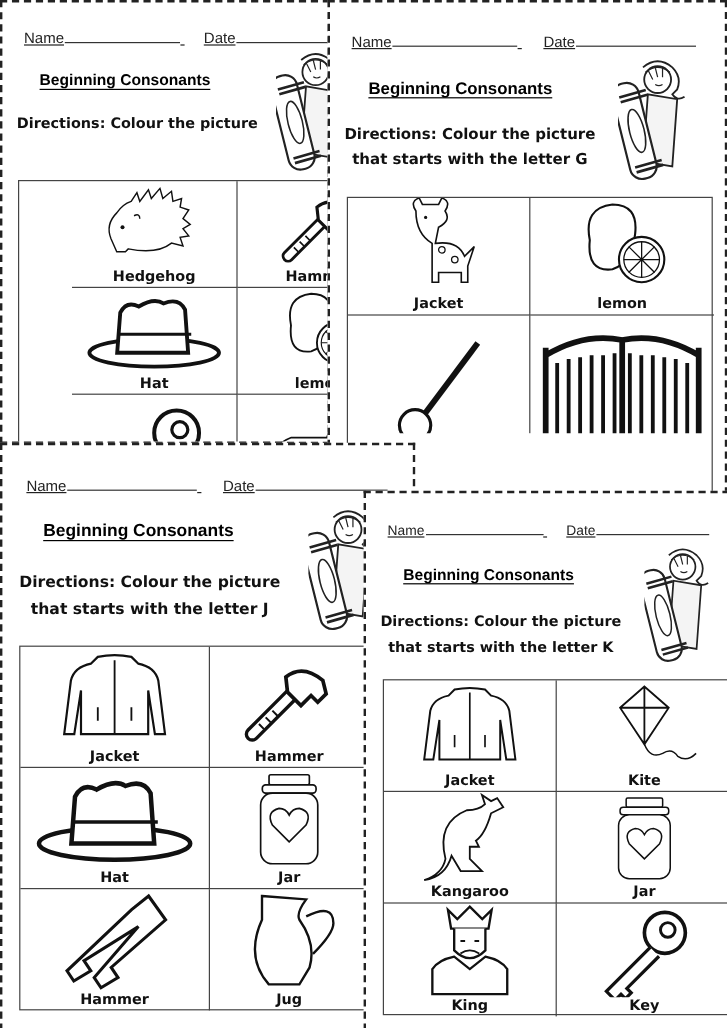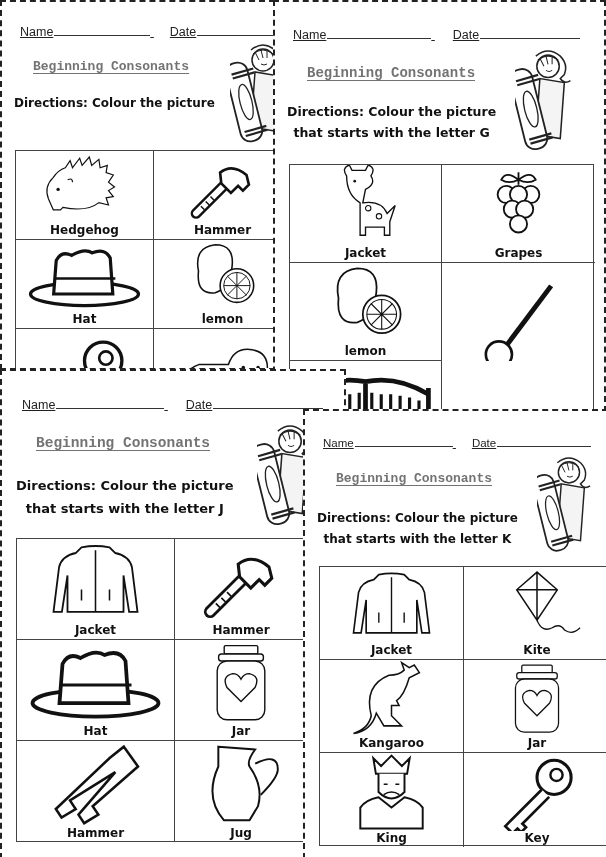"Beginning Consonants" .title { color: #737373 -> #000000; font-family: Liberation Mono, monospace -> Liberation Sans, sans-serif }
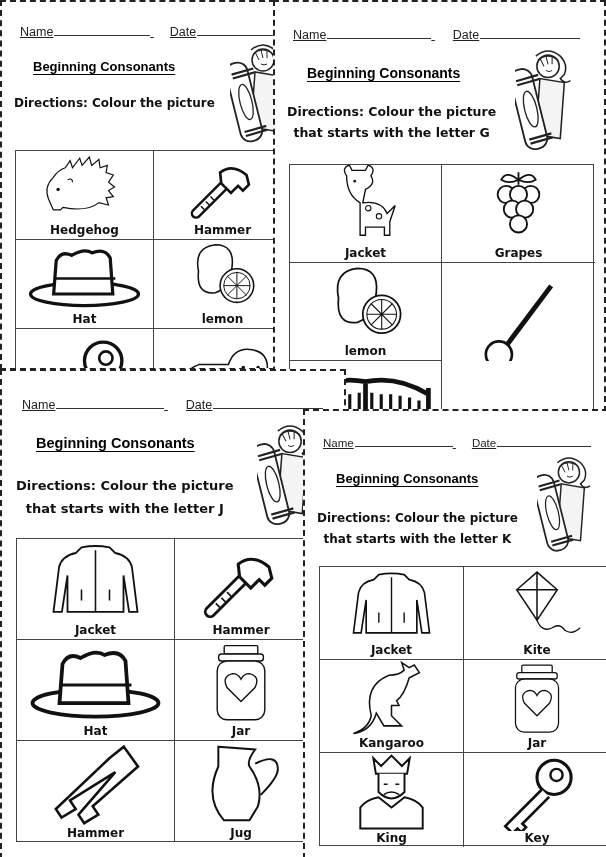"Hedgehog" div.grid { padding-left: none -> 44px }
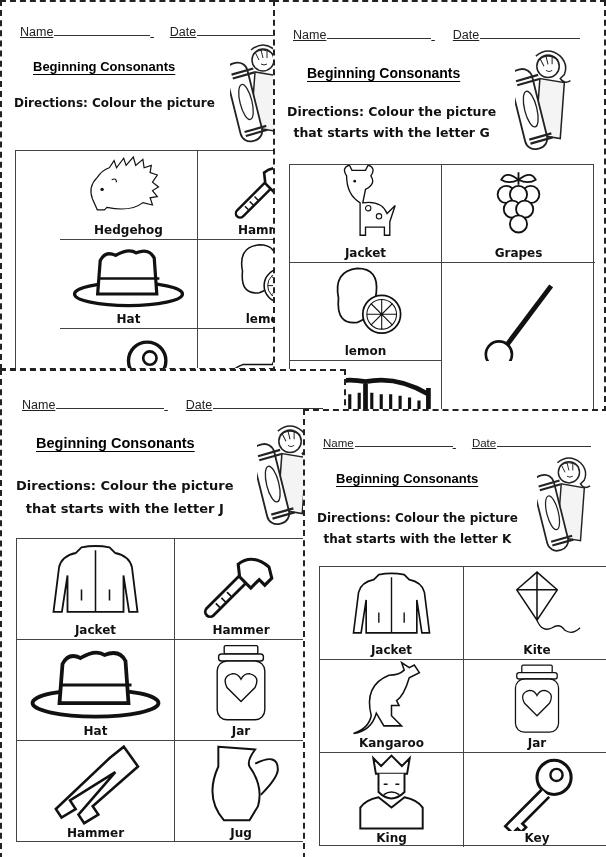"Grapes" div.cell { html: <div> <svg> <path></path> <g> <circle></circle> <circle></circle> <circle></circle> <circle></circle> <circle></circle> <circle></circle> </g> </svg> <span>Grapes</span> </div> -> none }
